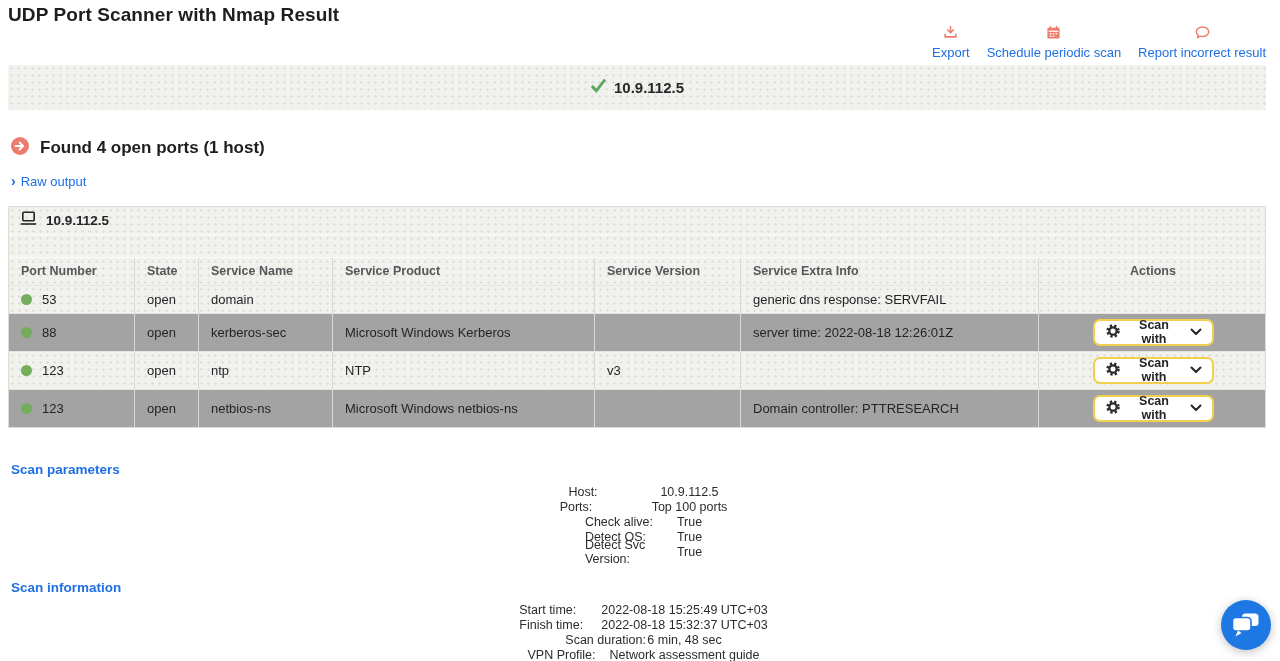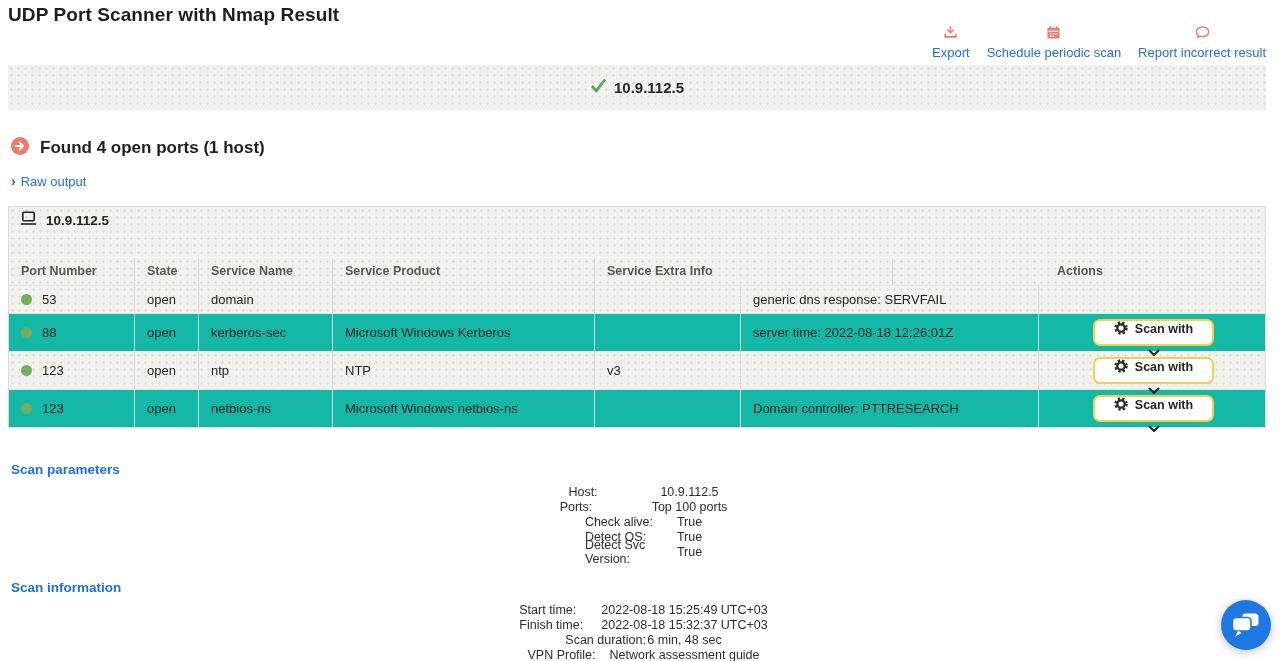"Service Version" div.cell { html: none -> <div>Service Version</div> }
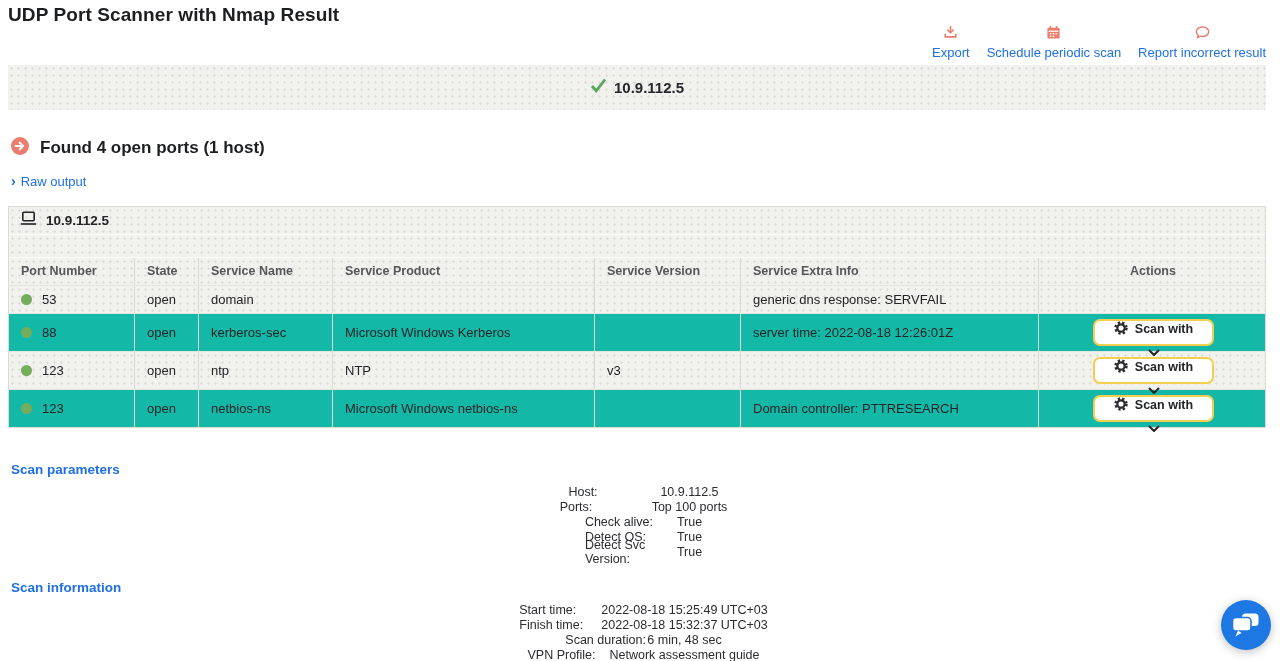"88" .row-white { background: #14b8a6 -> #a3a3a3 }
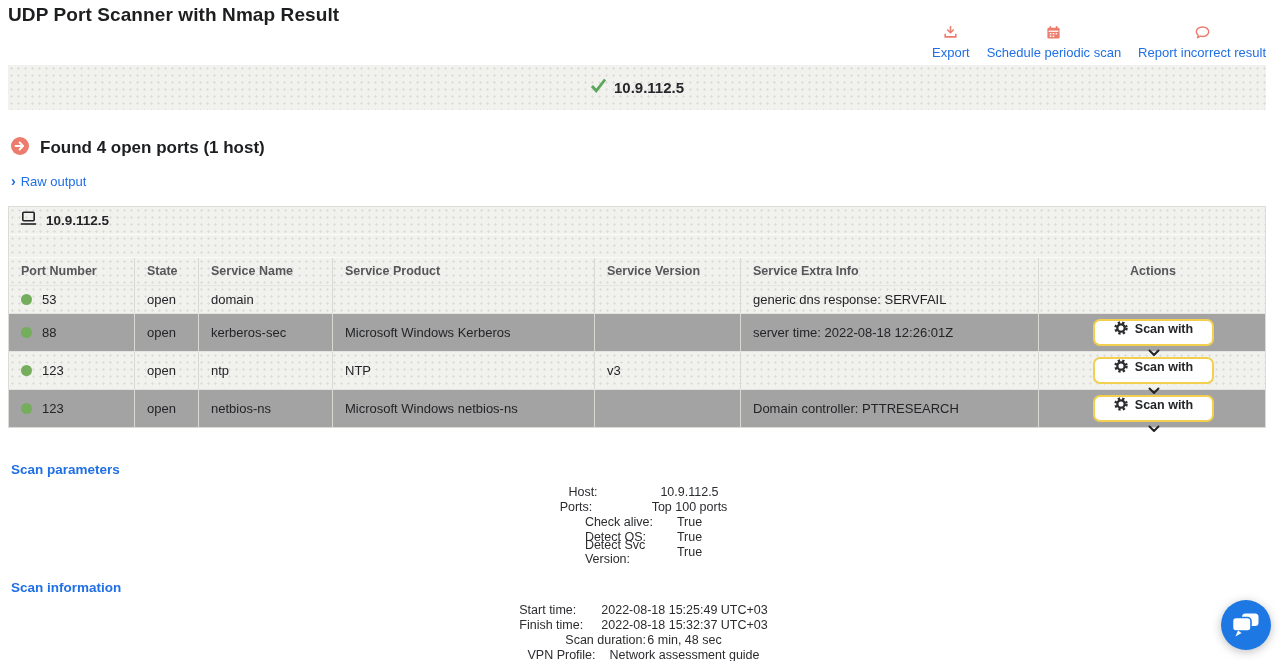"Scan with" .scan-with-btn { flex-direction: column -> none }
